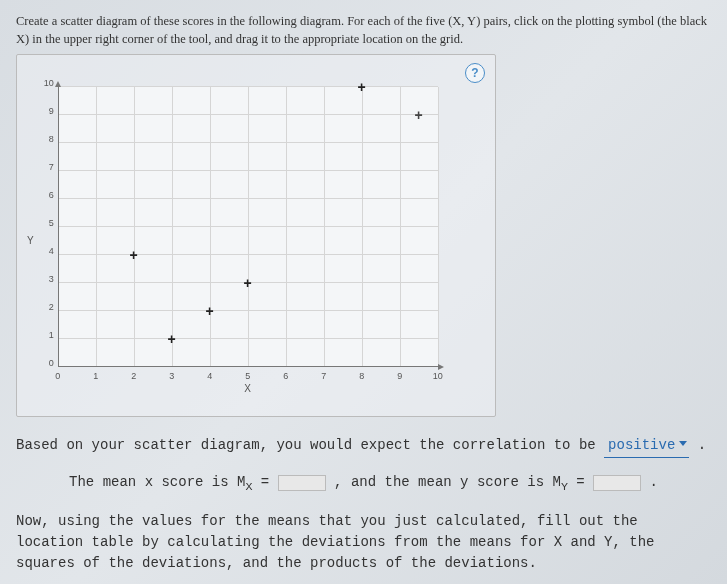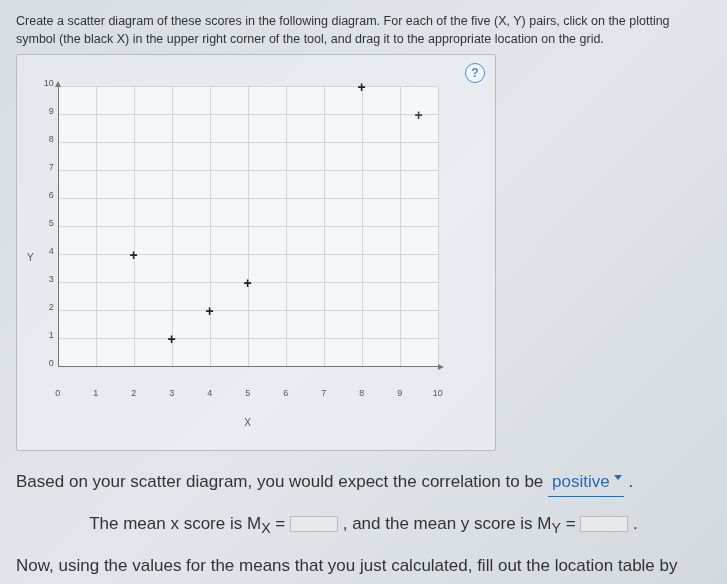"Create a scatter diagram of" .instructions { font-family: none -> Liberation Serif, serif }
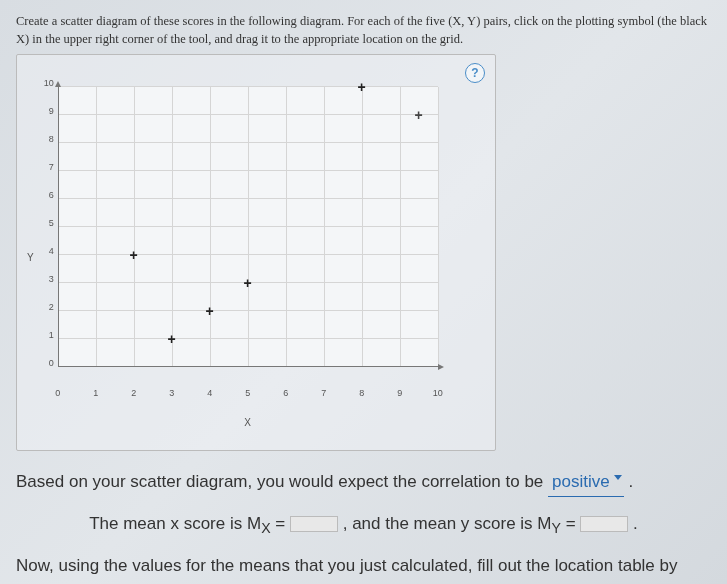"10" .plot-column { gap: 17px -> none }
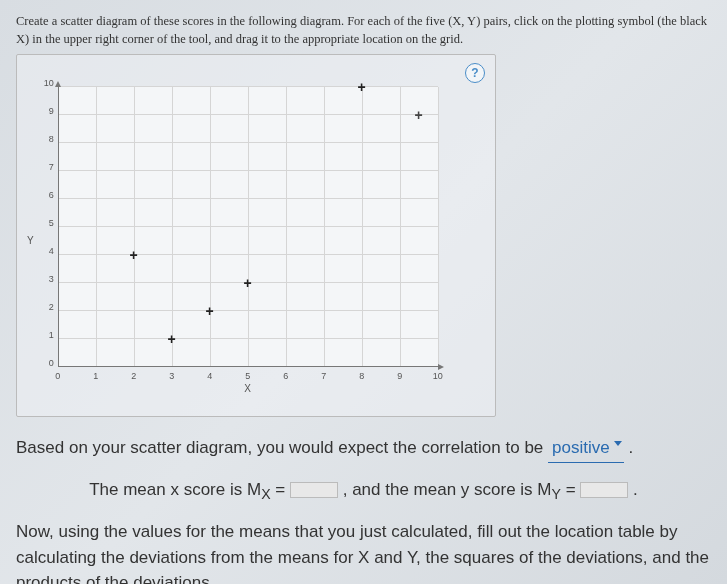"Based on your scatter diagram," .body-text { font-family: none -> Liberation Mono, monospace; font-size: 17px -> 14px }
